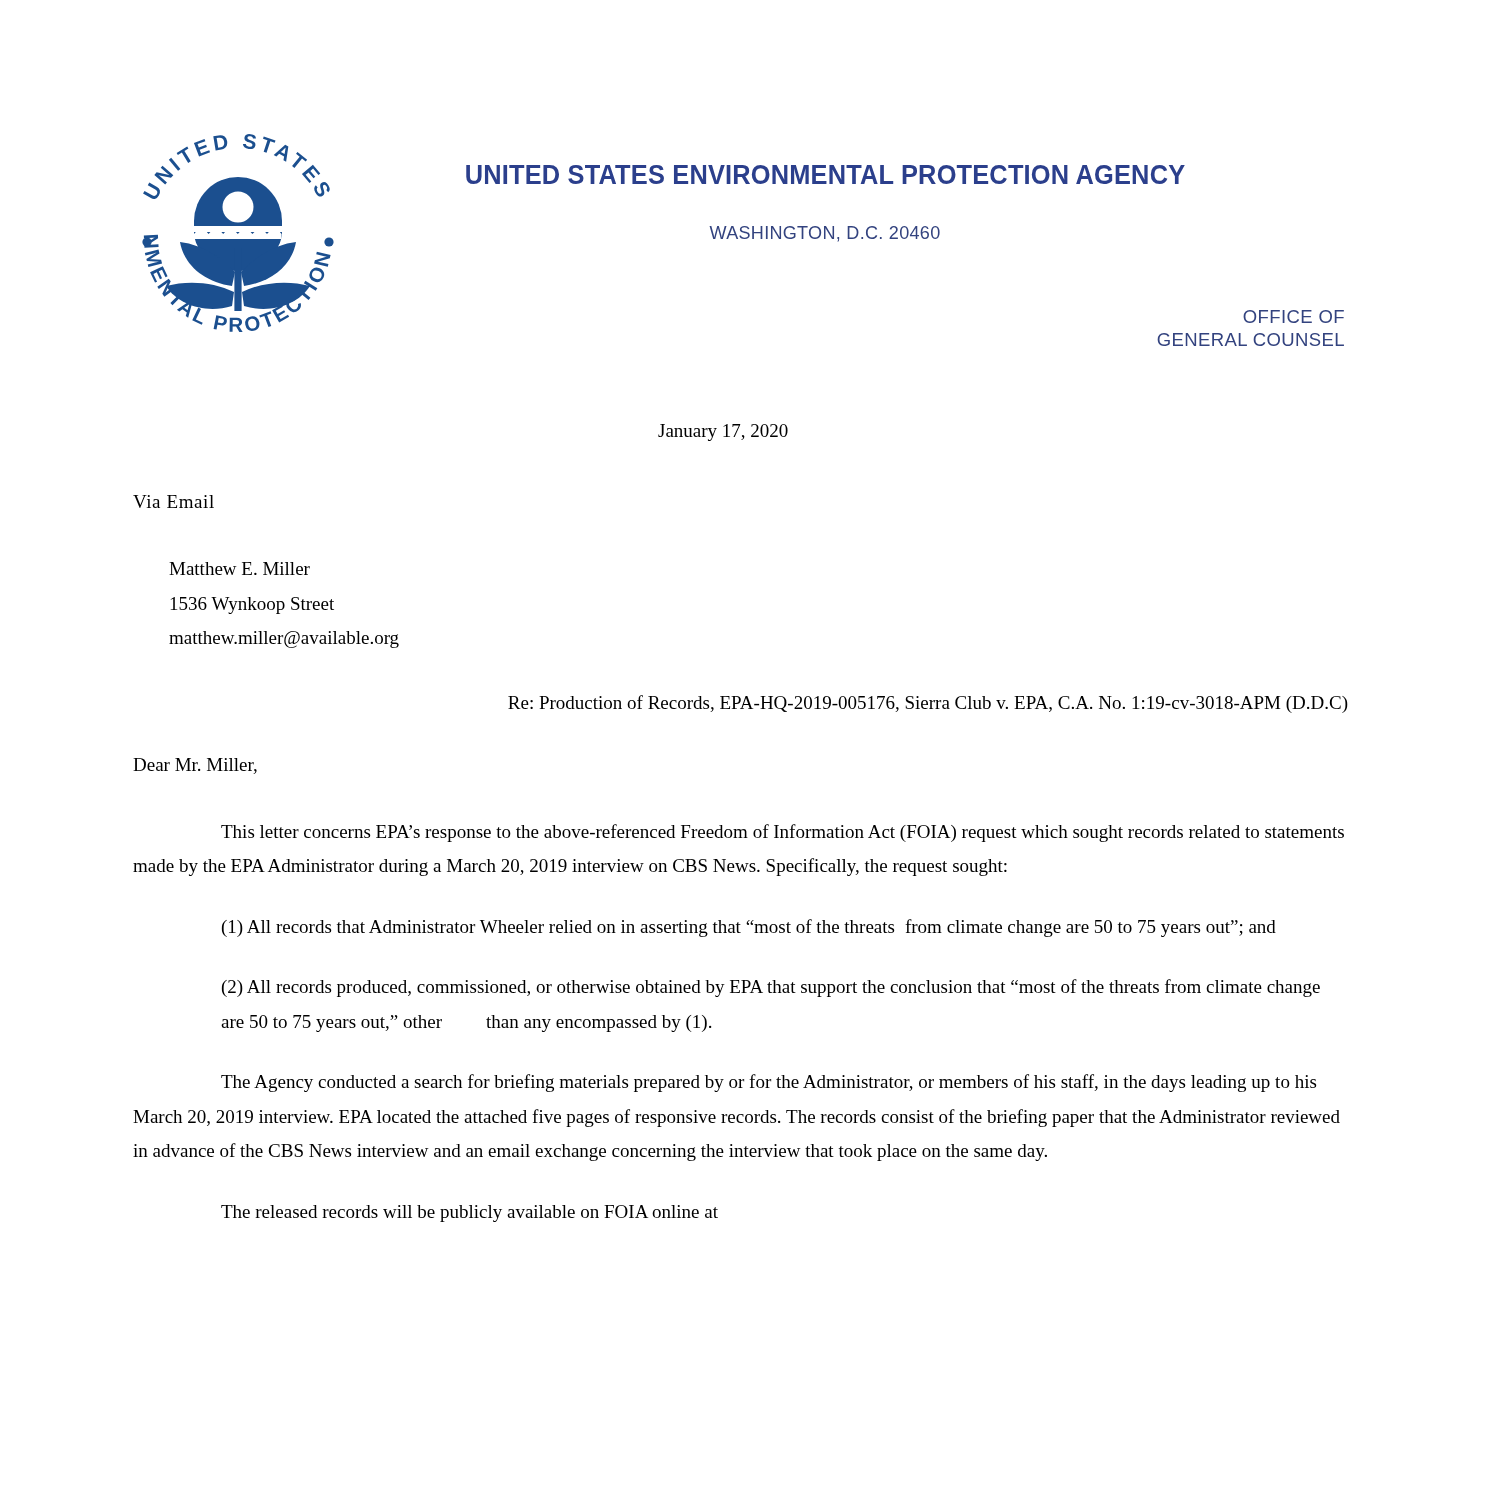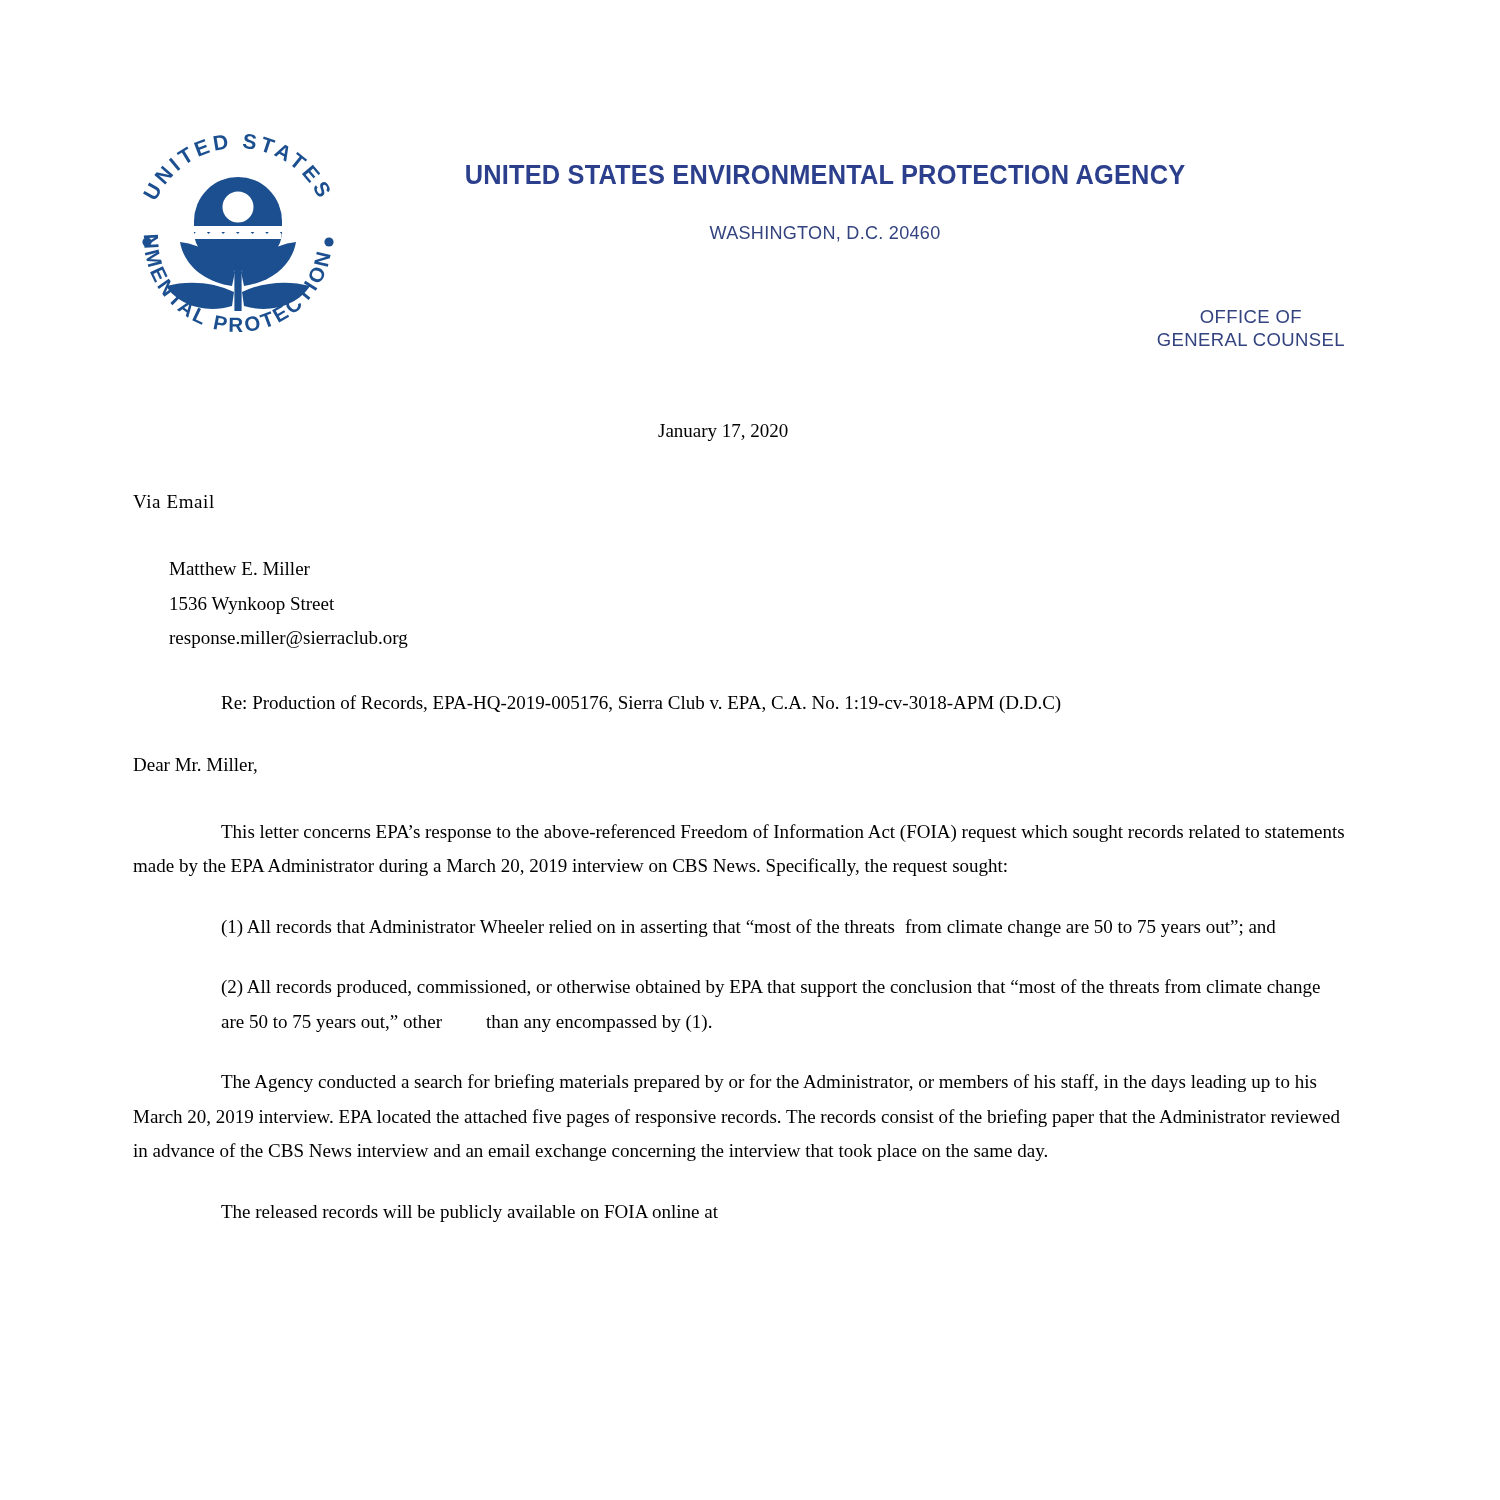"OFFICE OF" .office-block { text-align: center -> right }
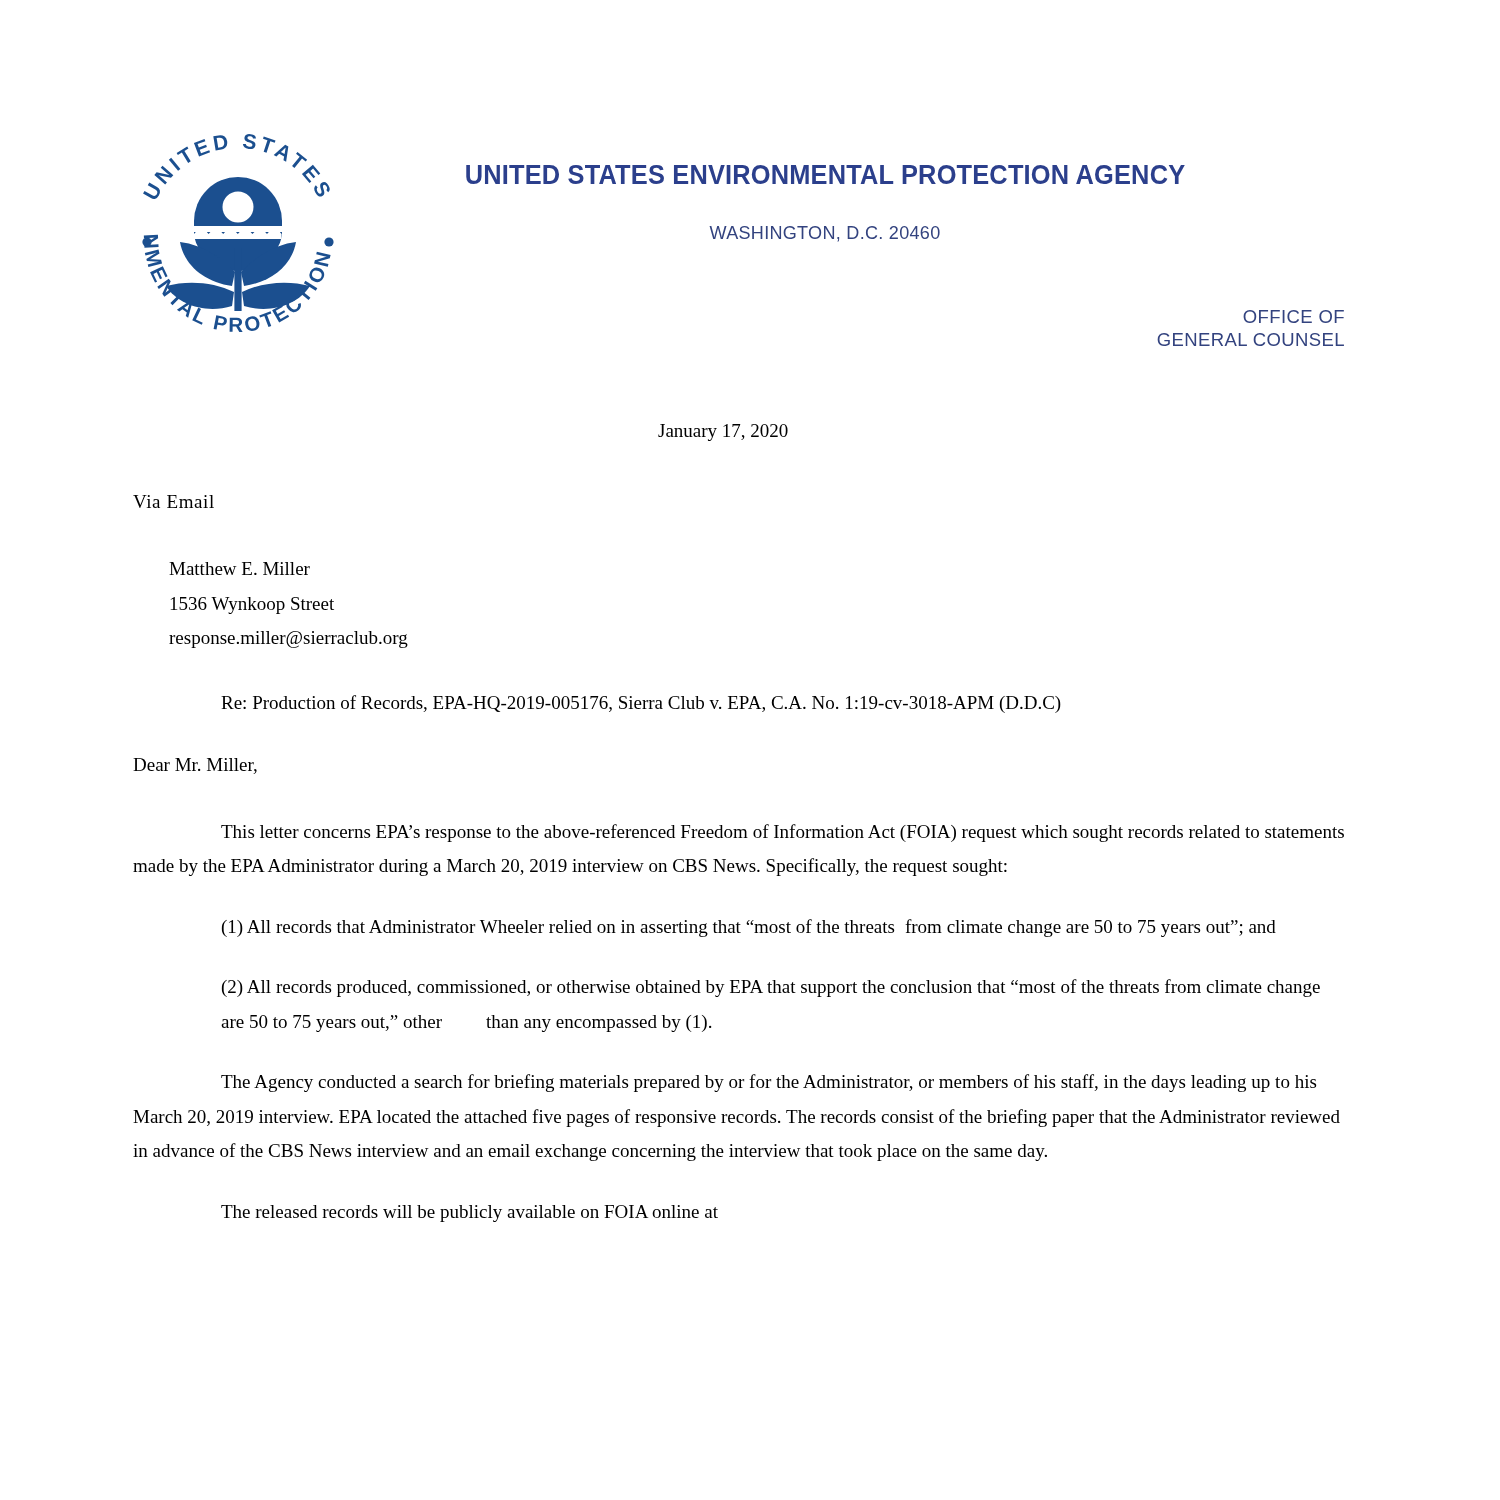"response.miller@sierraclub.org" div { text: response.miller@sierraclub.org -> matthew.miller@available.org }
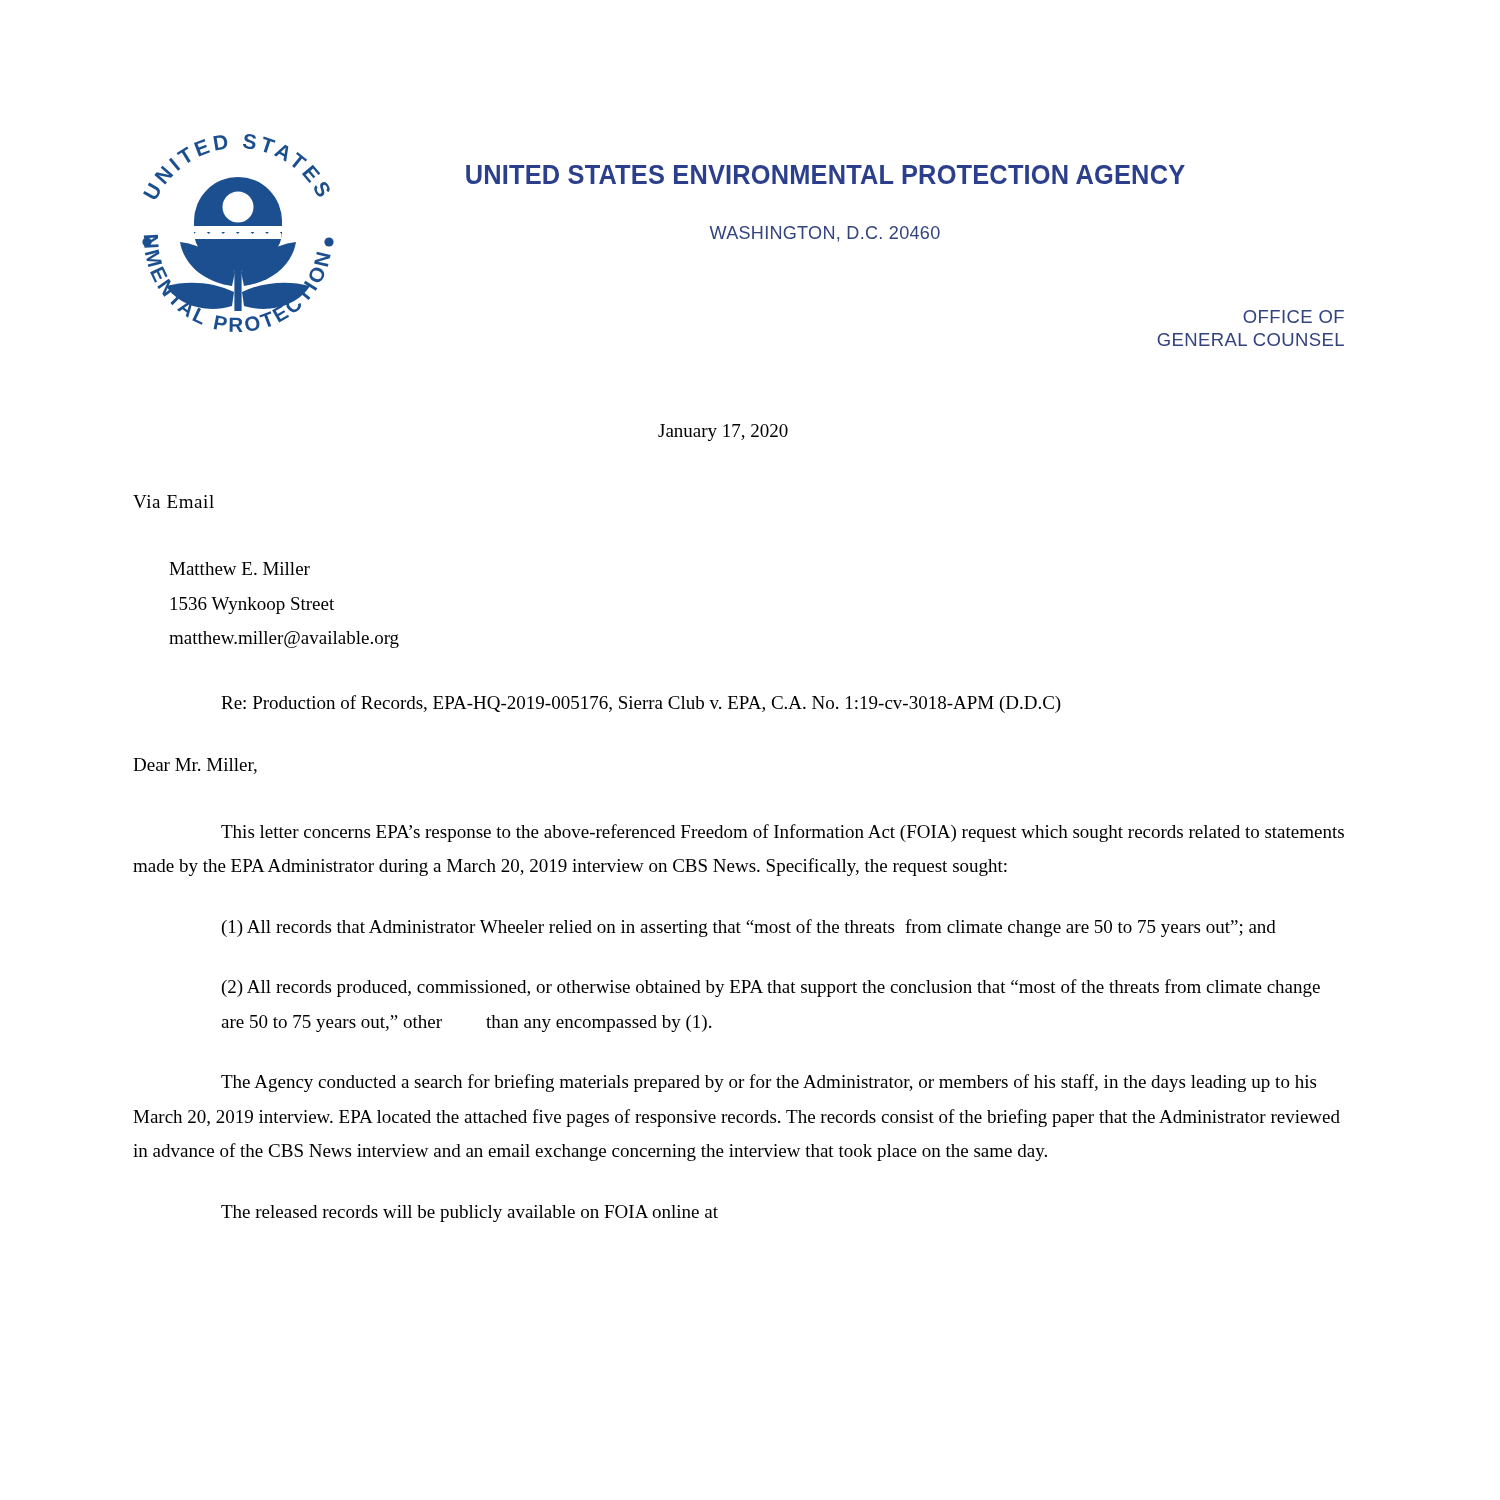"Re: Production of Records," .re-block { text-align: left -> right }
